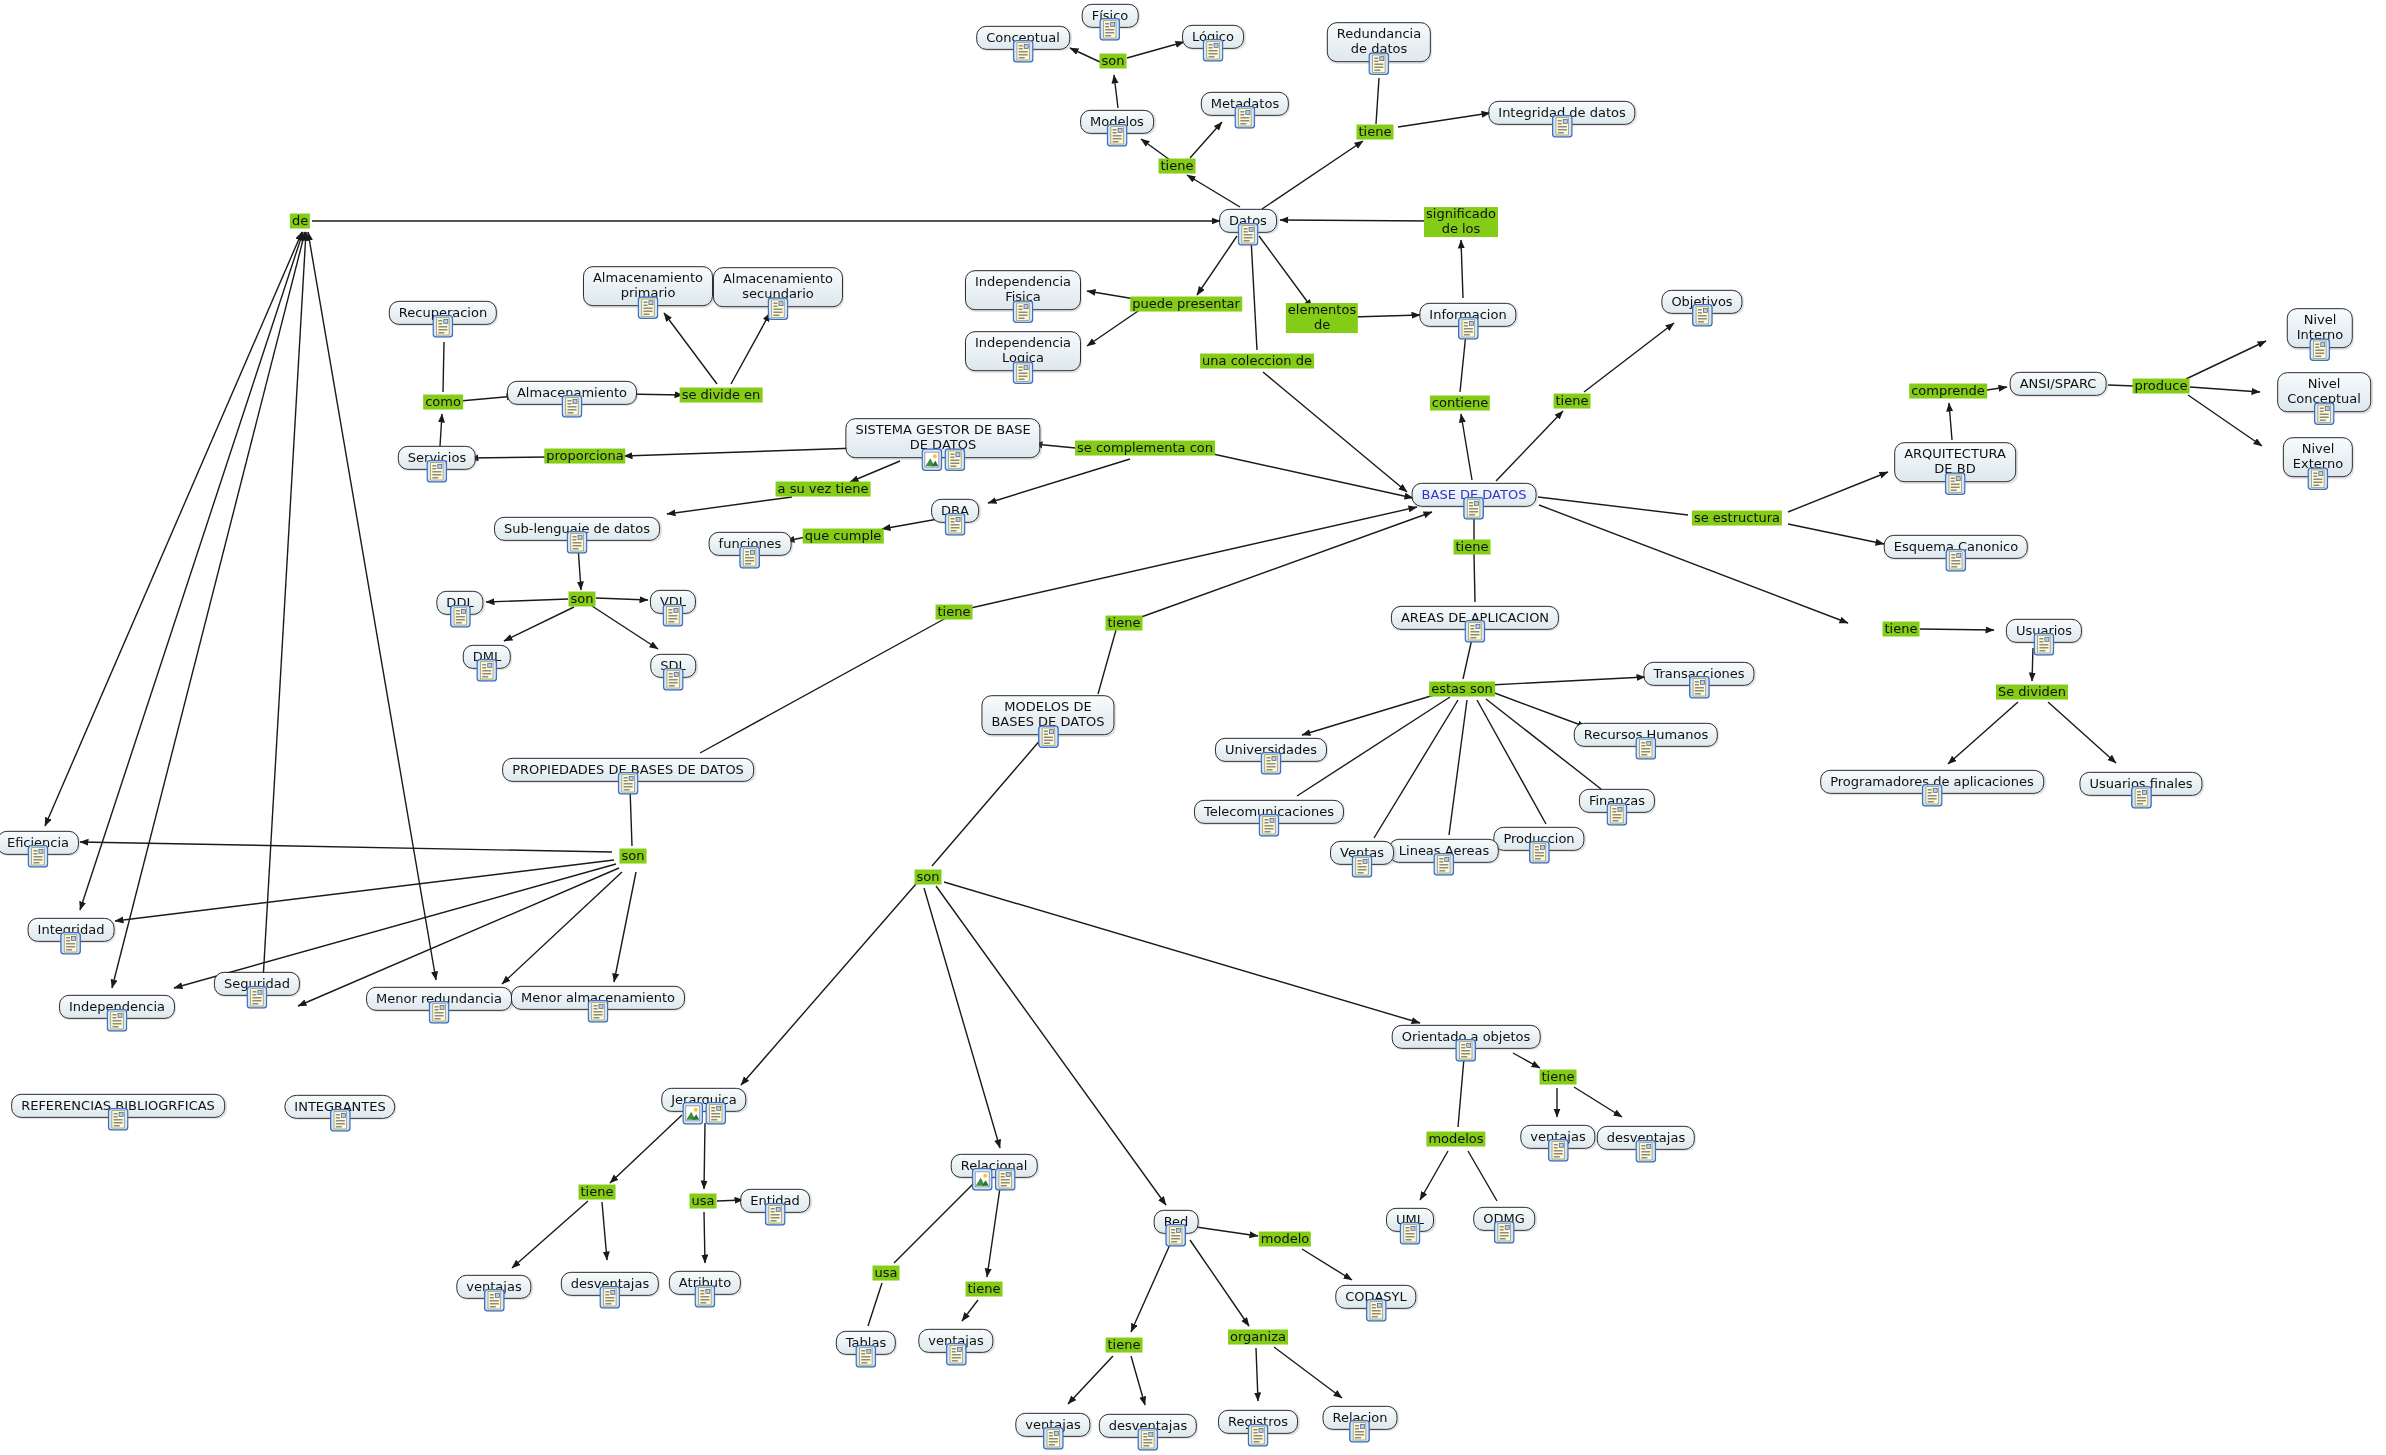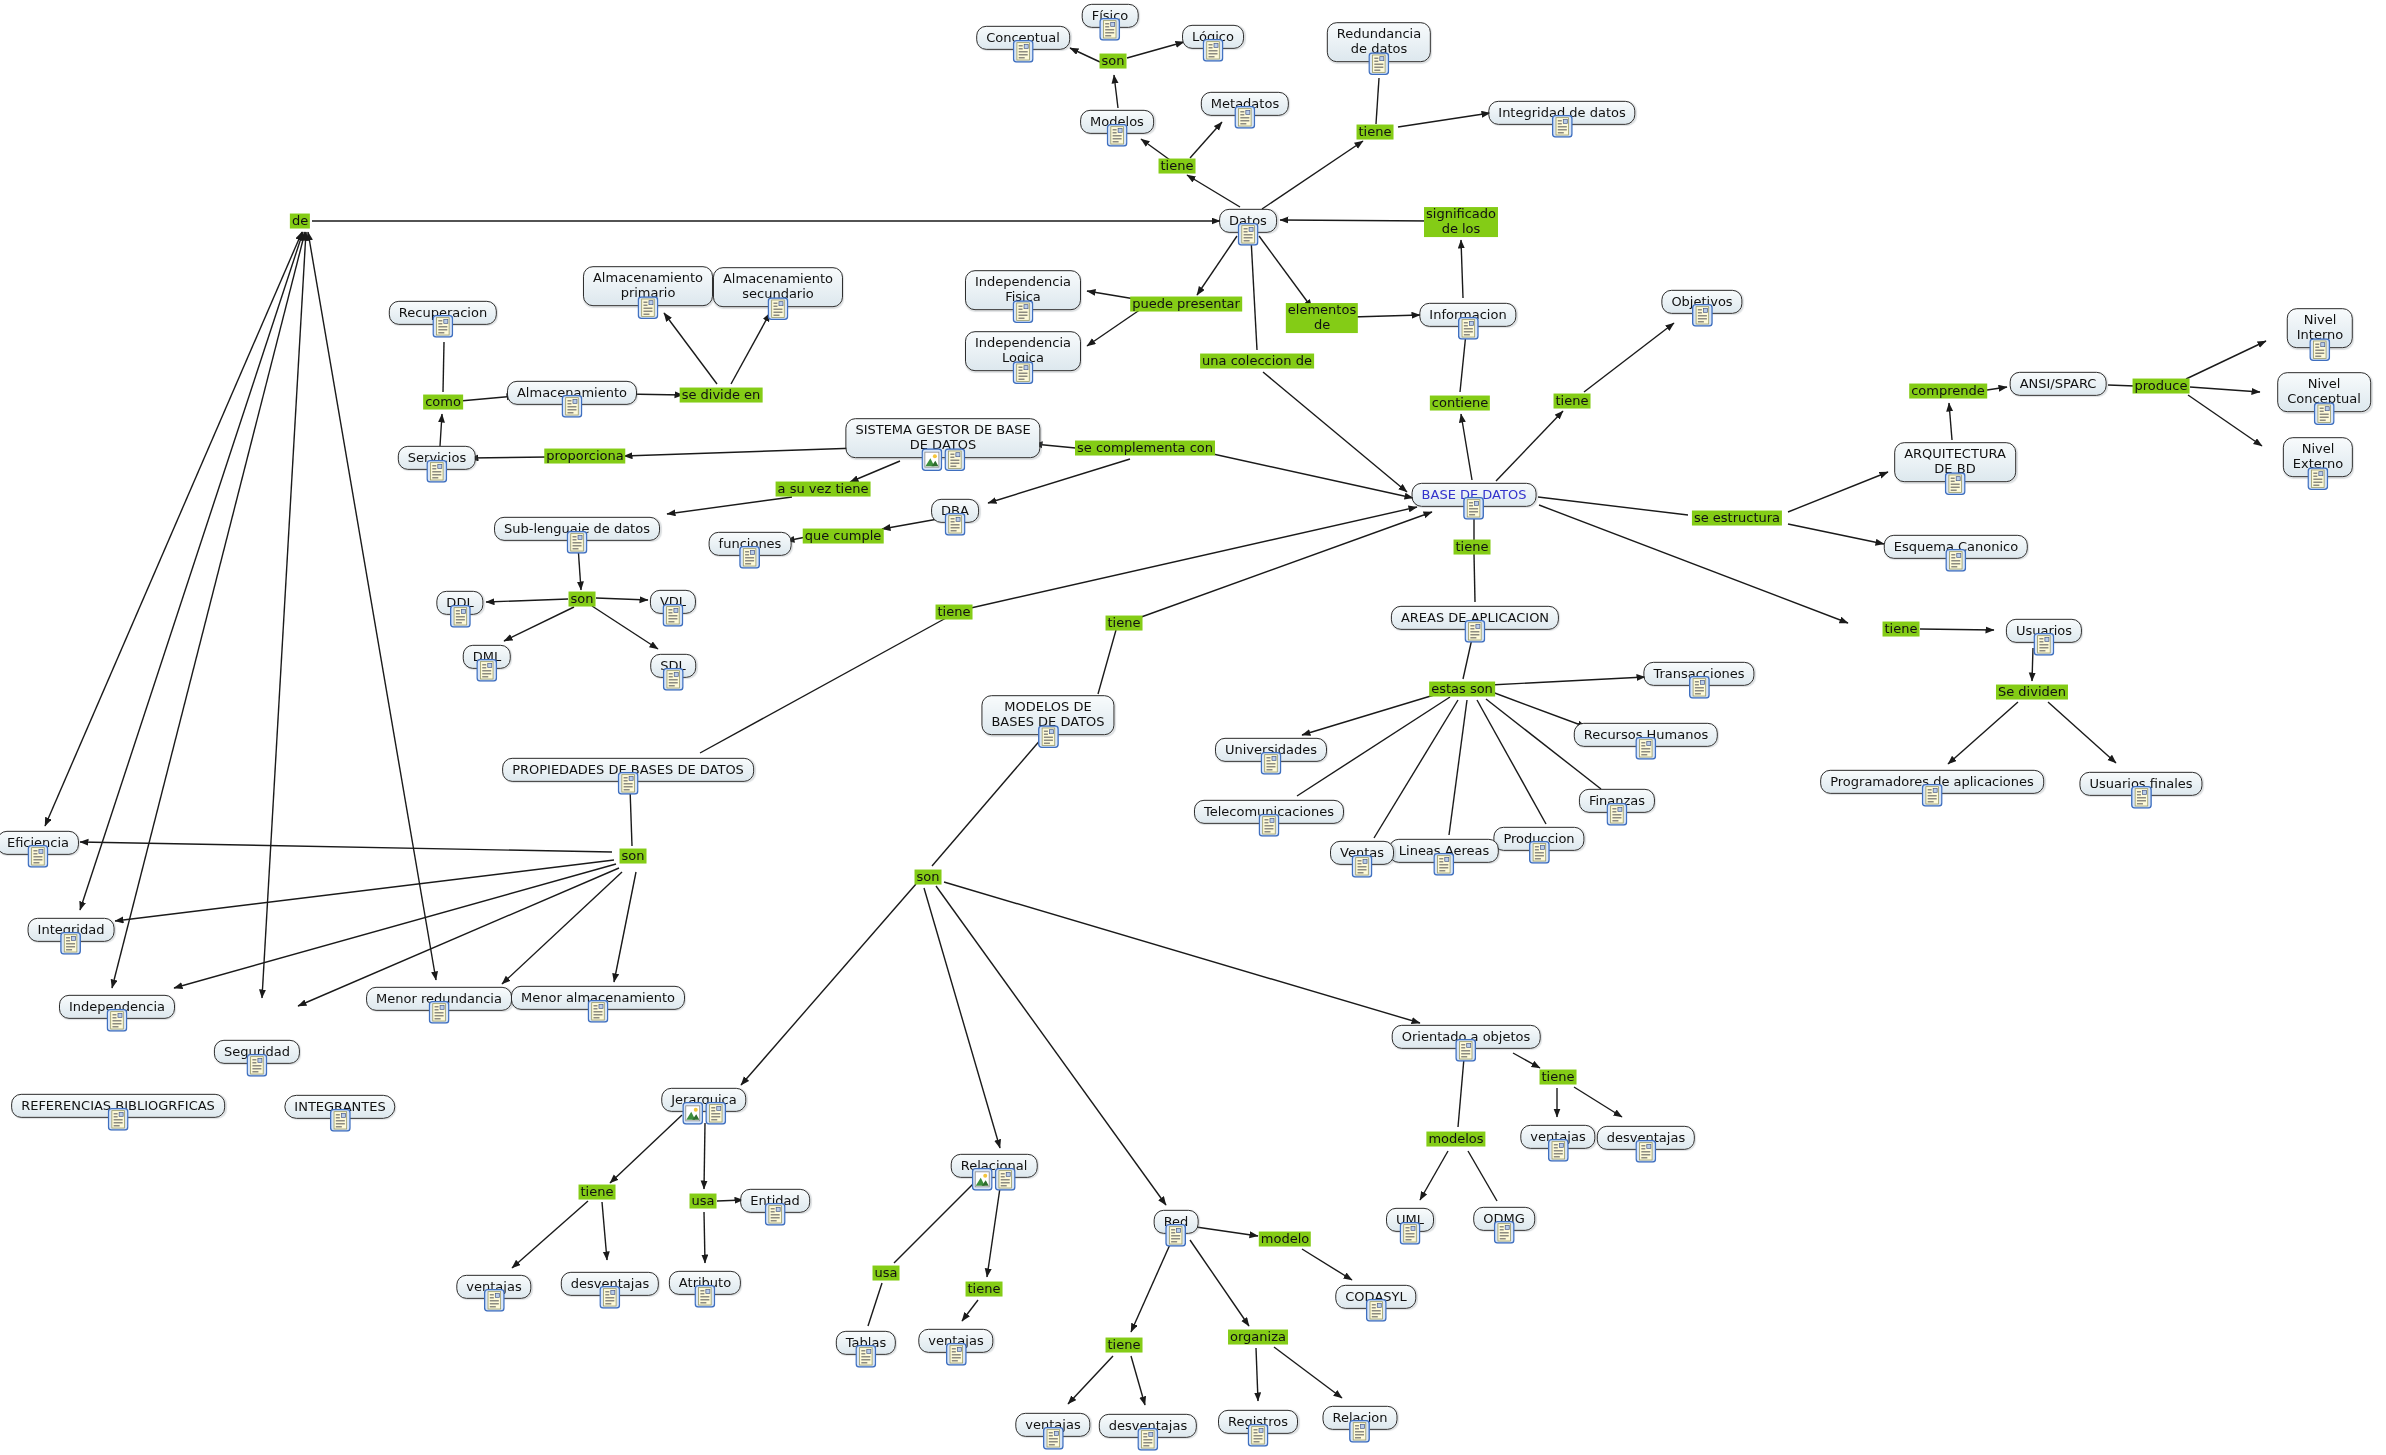"Seguridad" div.node { top: 1052px -> 984px }
